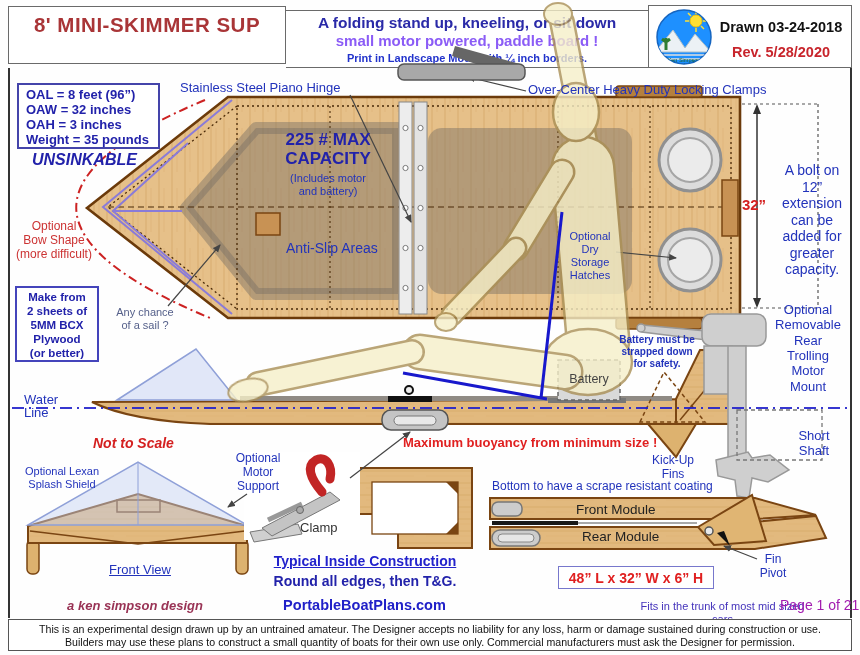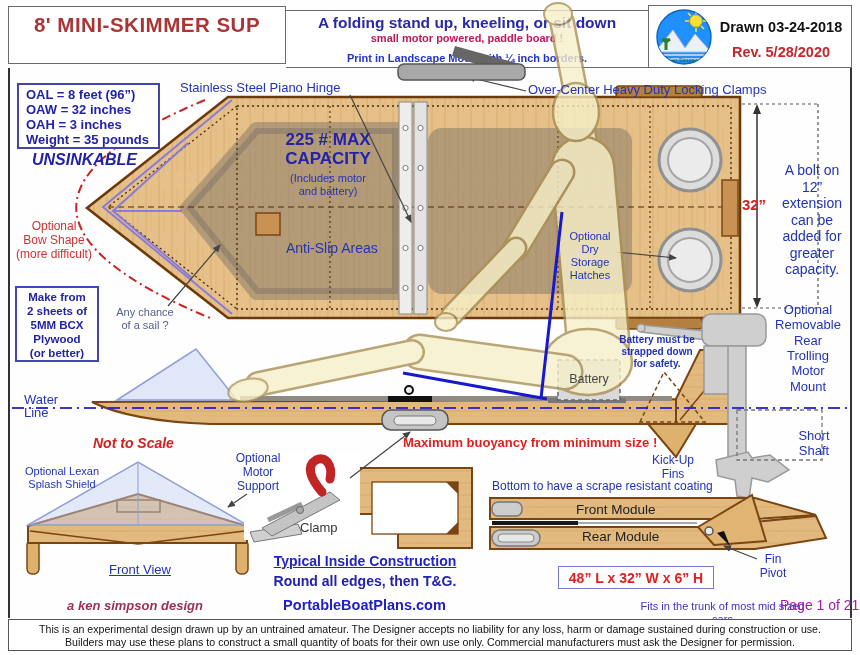"small motor powered, paddle board" div.lbl { color: #be185d -> #8b5cf6; font-size: 11px -> 15px }
